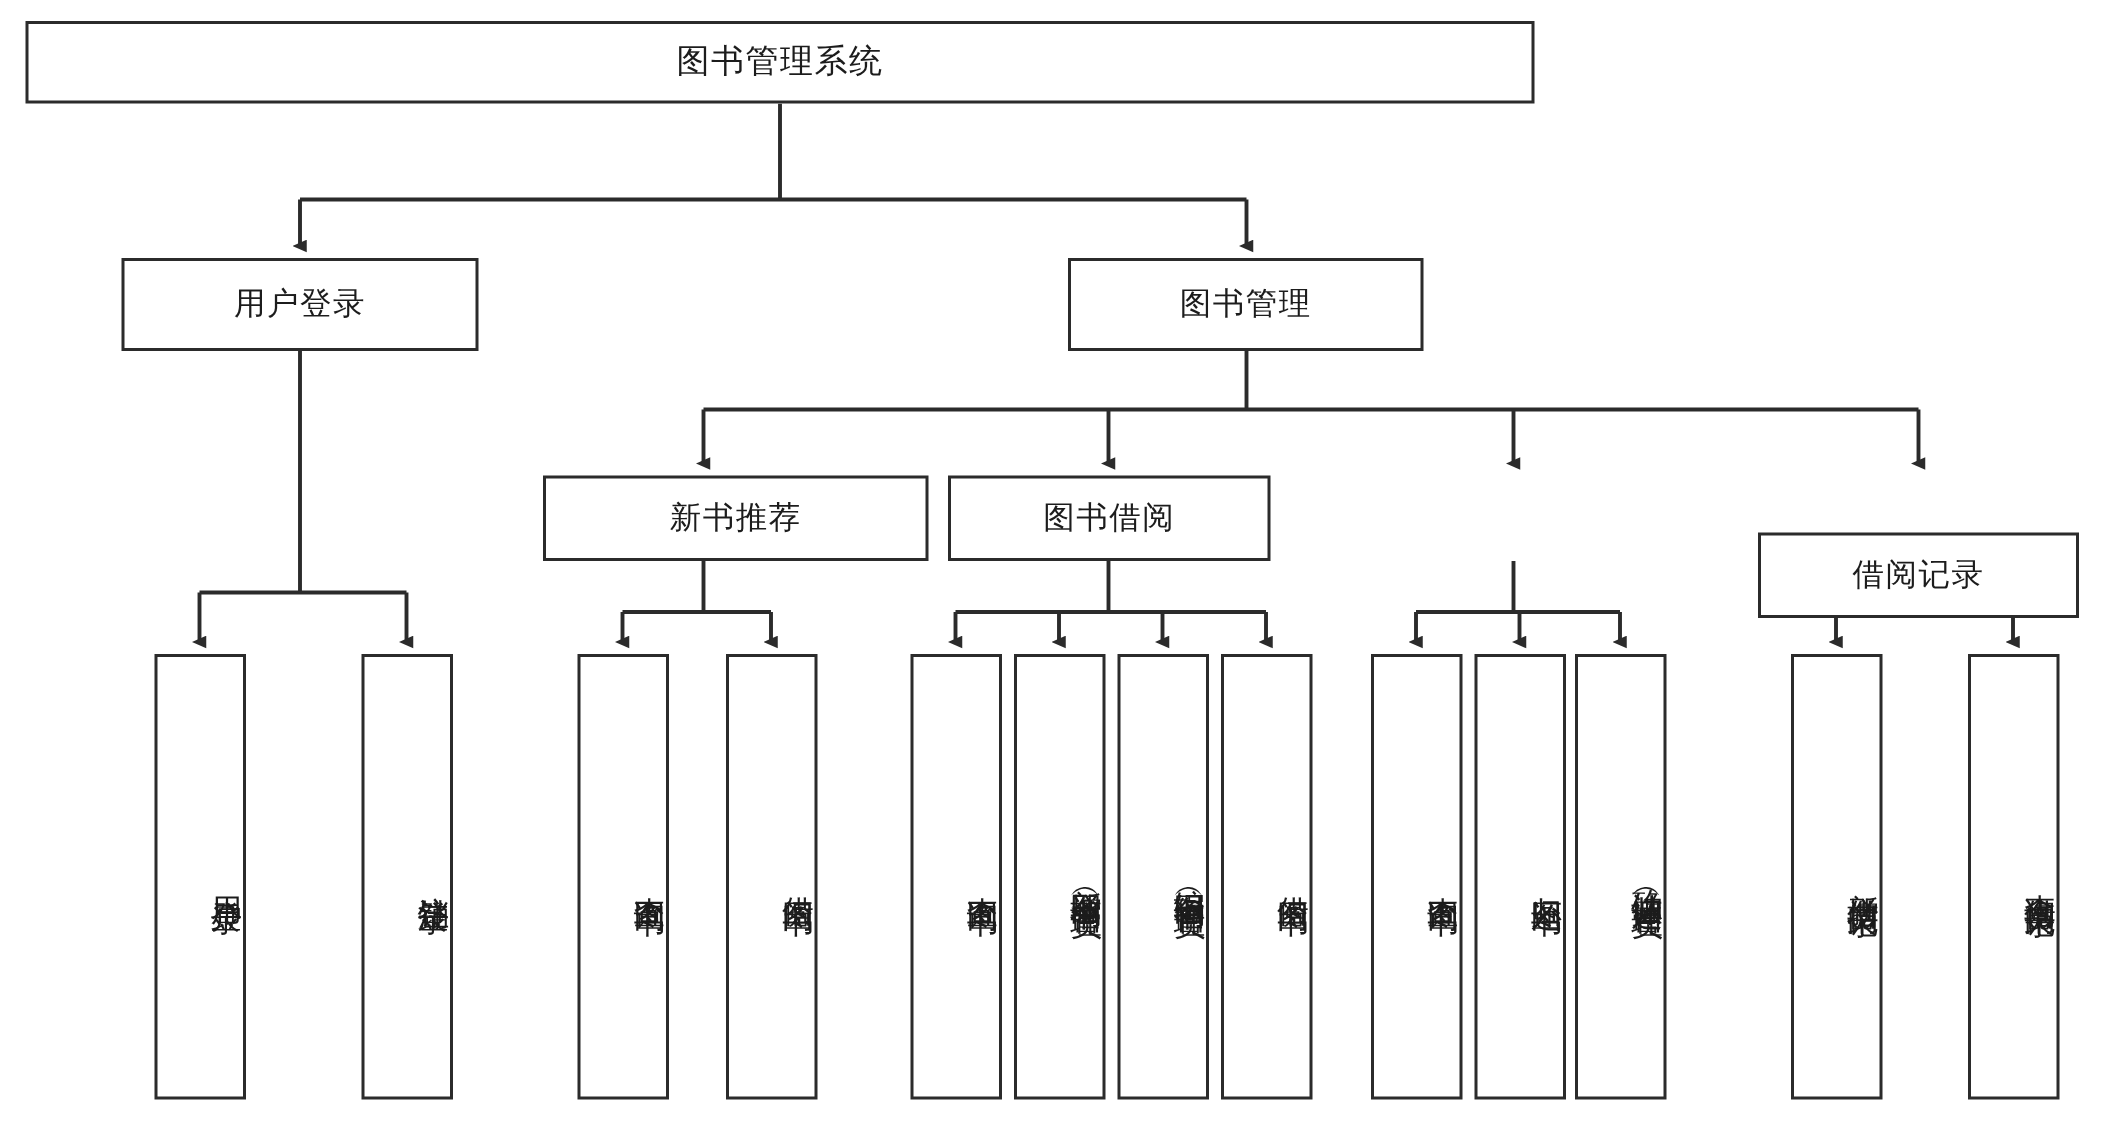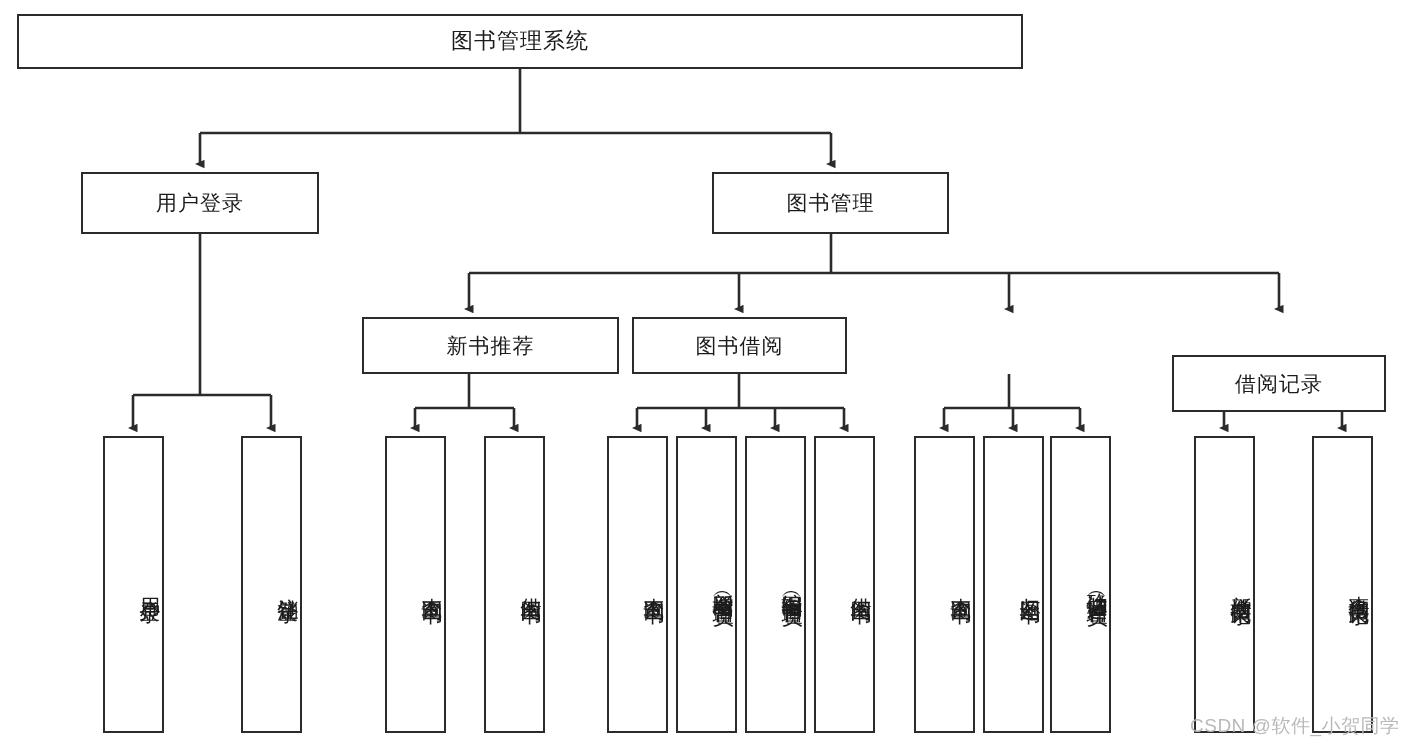"CSDN @软件_小贺同学" div.watermark { html: <div>CSDN @软件_小贺同学</div> -> none }
